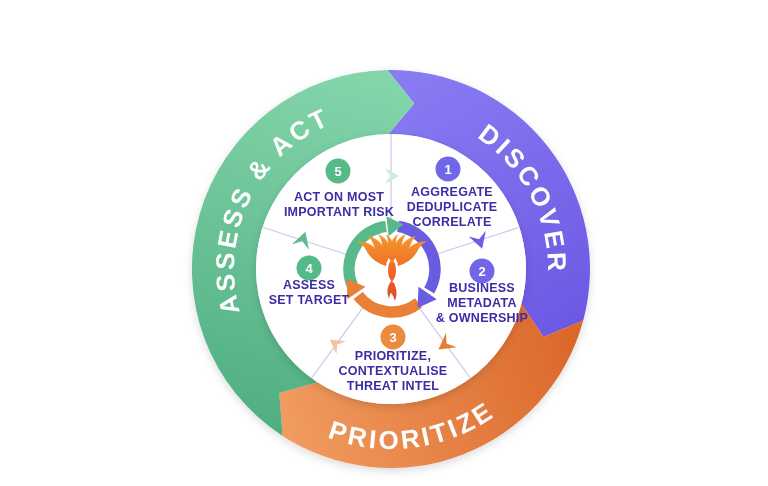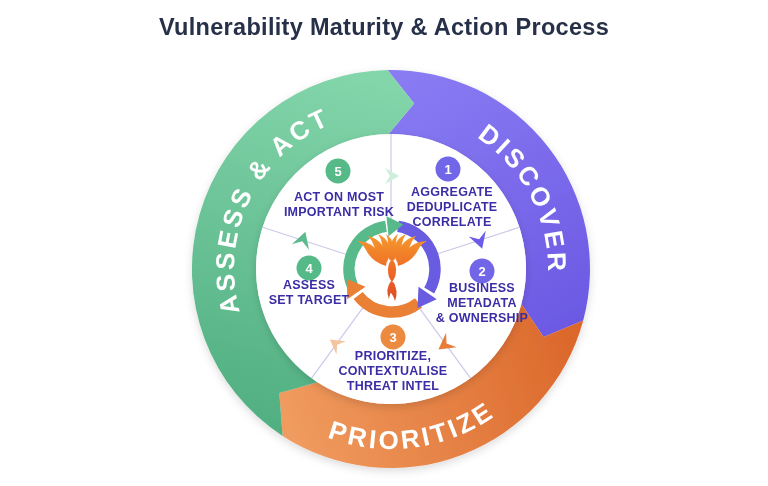"Vulnerability Maturity & Action Process" h1.title { html: <h1>Vulnerability Maturity &amp; Action Process</h1> -> none }
